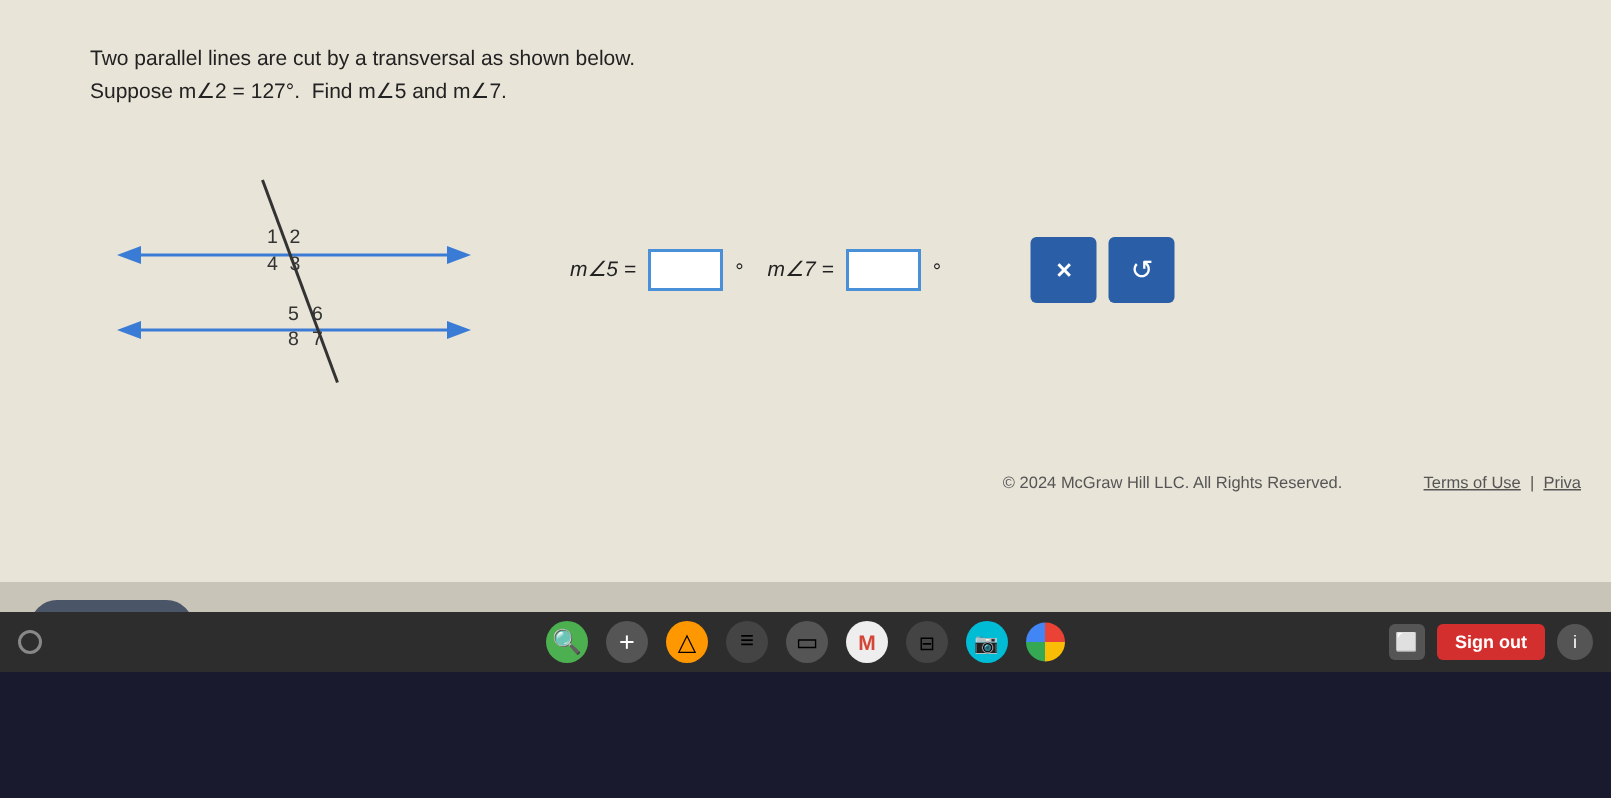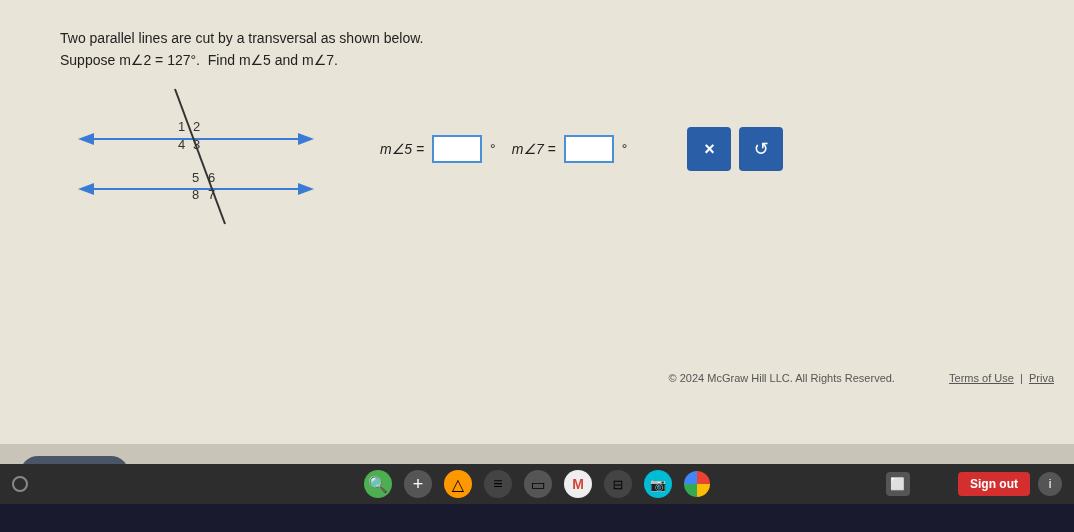"Two parallel lines are cut" .screen { height: 504px -> 448px }
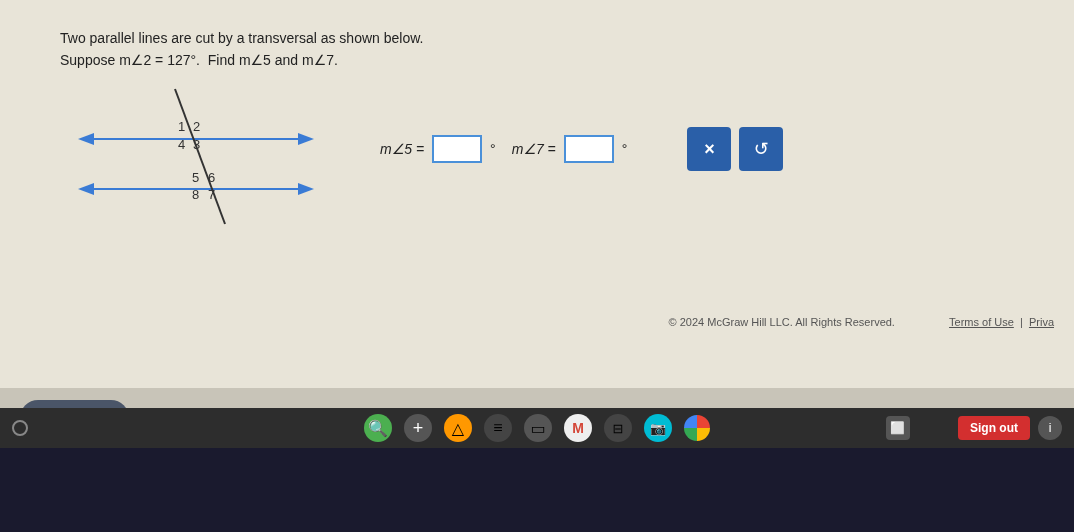"Suppose m∠2 = 127°. Find" .question-subtitle { margin-bottom: none -> 30px }
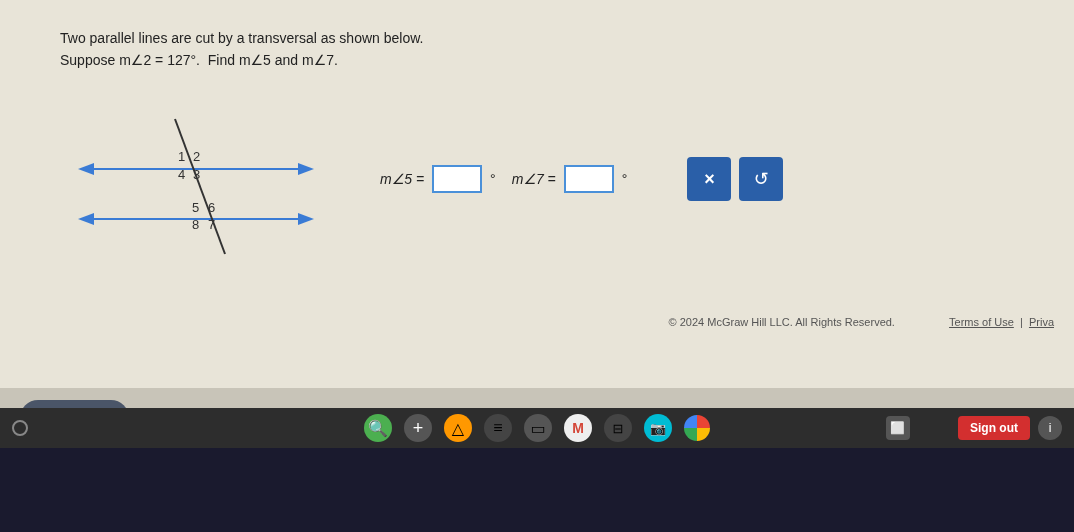"Sign out" .sign-out-btn { margin-left: 40px -> none }
